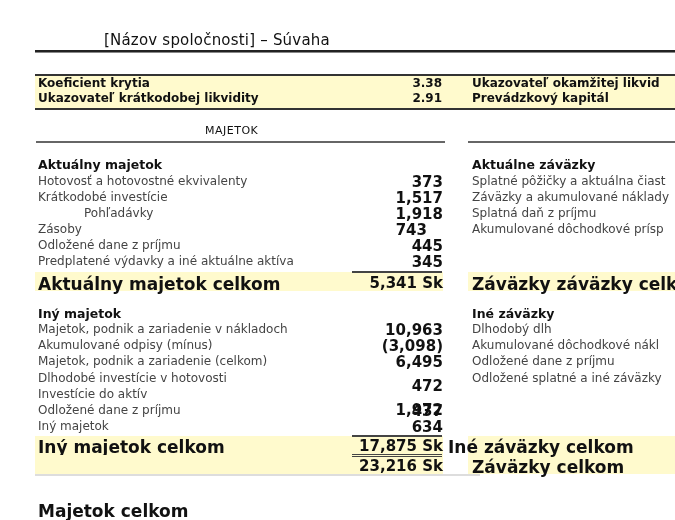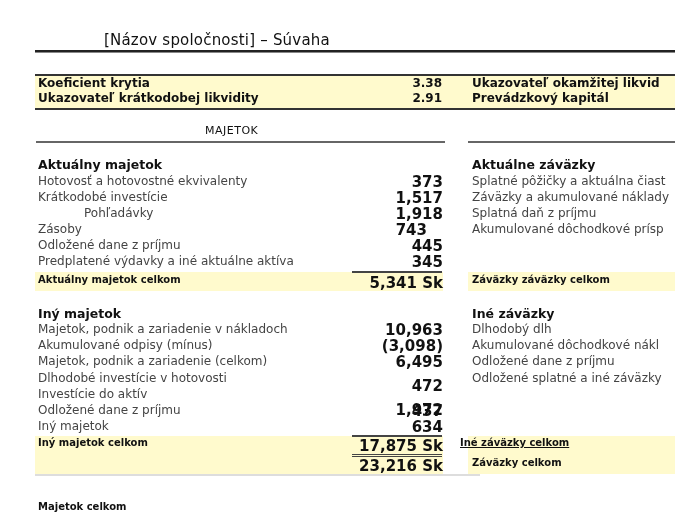"Aktuálny majetok celkom" .band-label { font-size: 10px -> 17px }
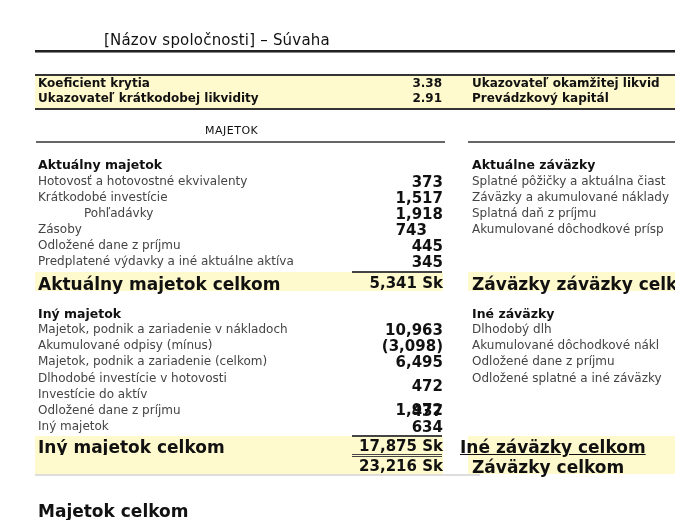"Iné záväzky celkom" div.band-label { left: 460px -> 448px; text-decoration: underline -> none }
